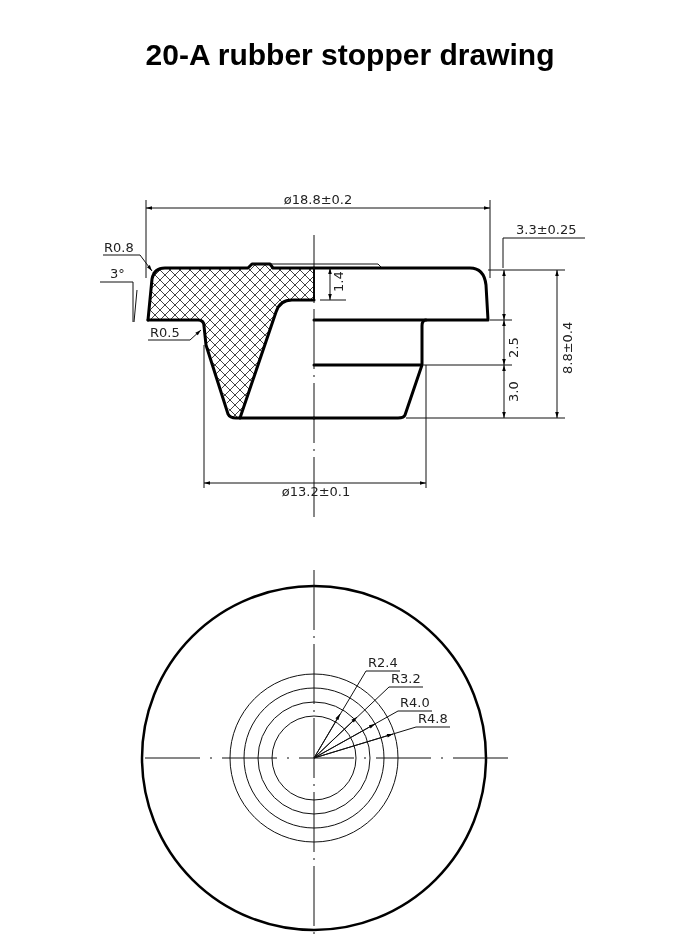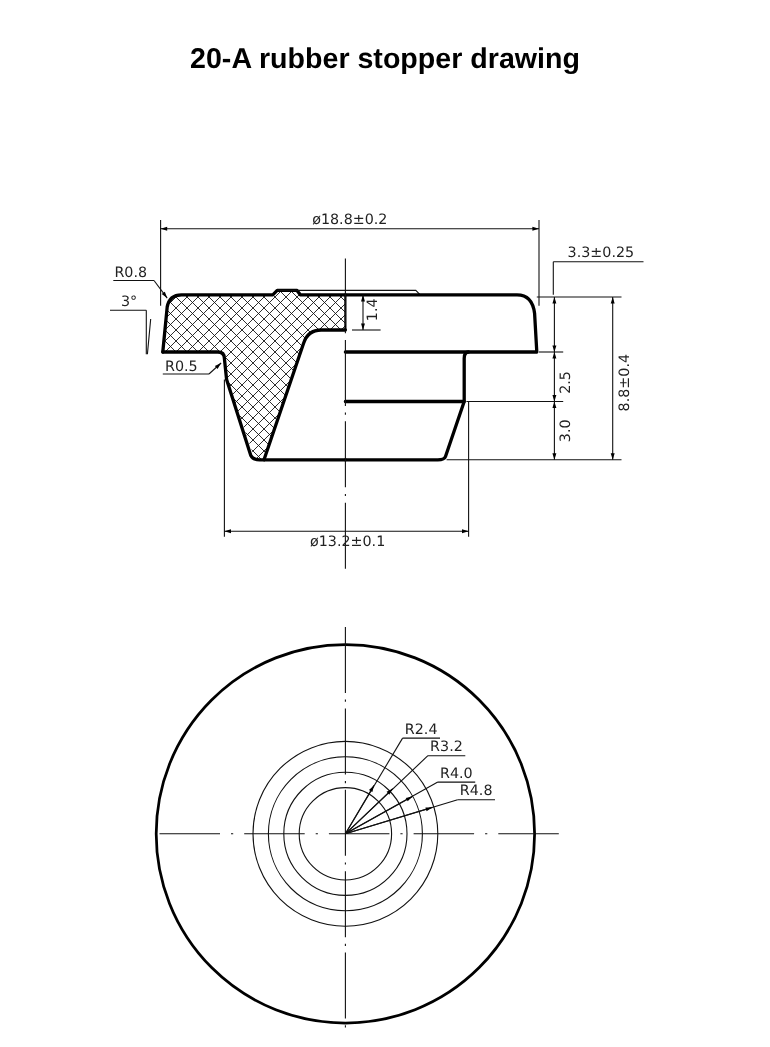"20-A rubber stopper drawing" .title { font-size: 26px -> 30px }
